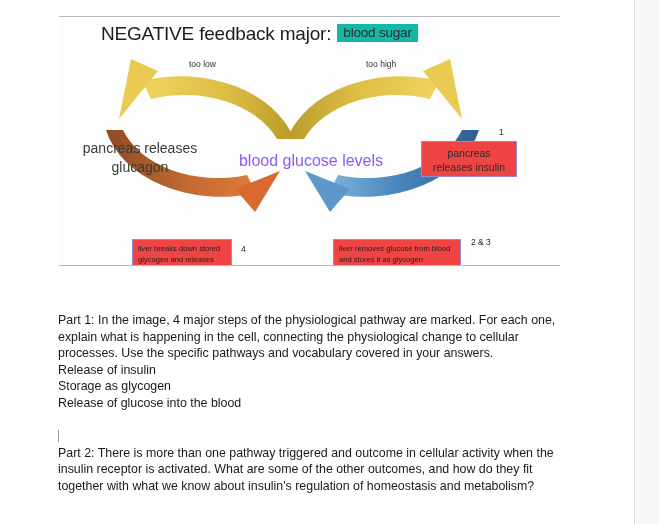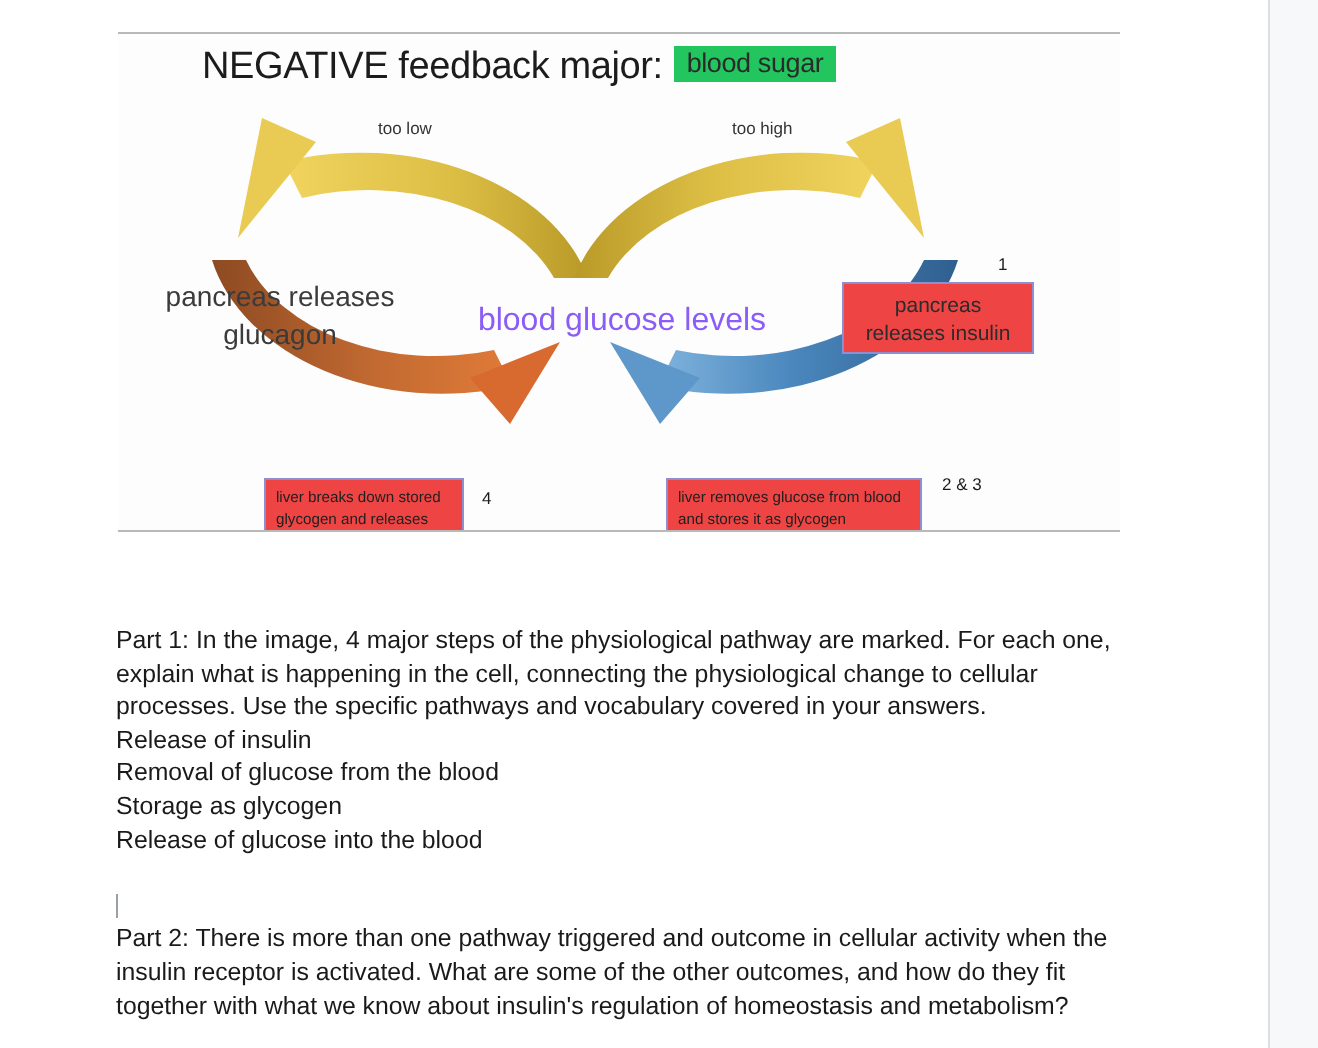"blood sugar" #fig-title-highlight { background: #22c55e -> #14b8a6 }
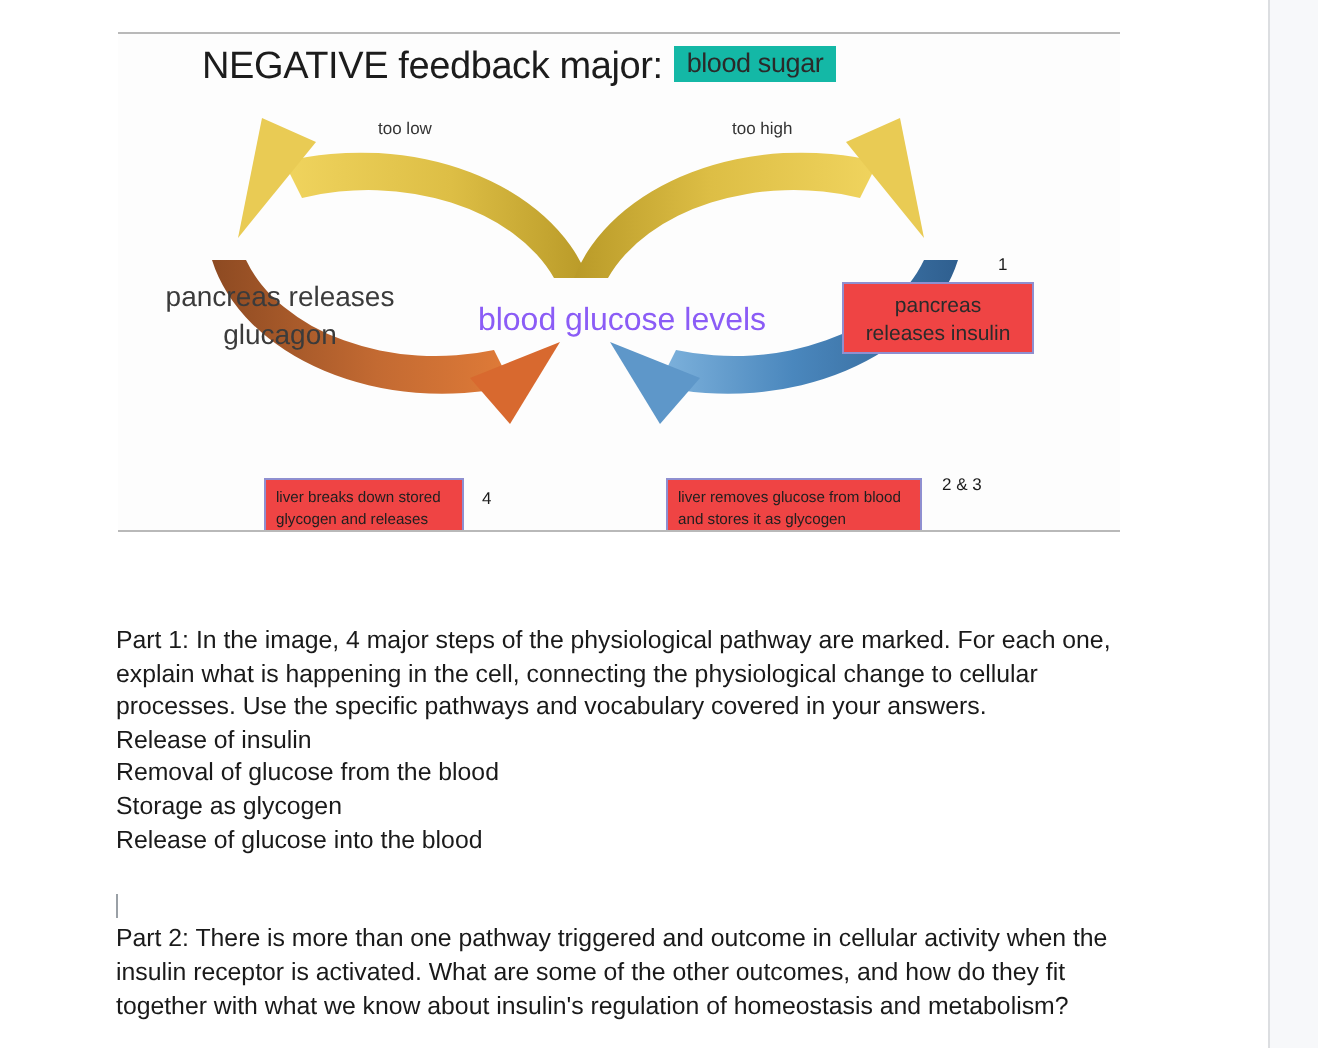"Removal of glucose from the" p { html: <p>Removal of glucose from the blood</p> -> none }
